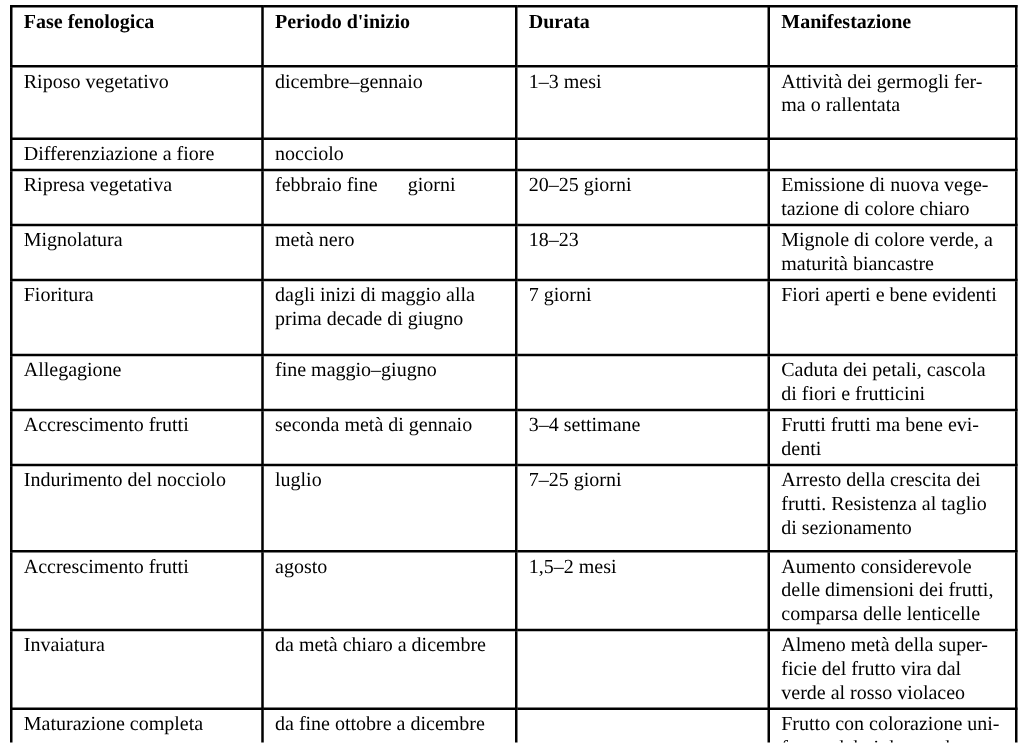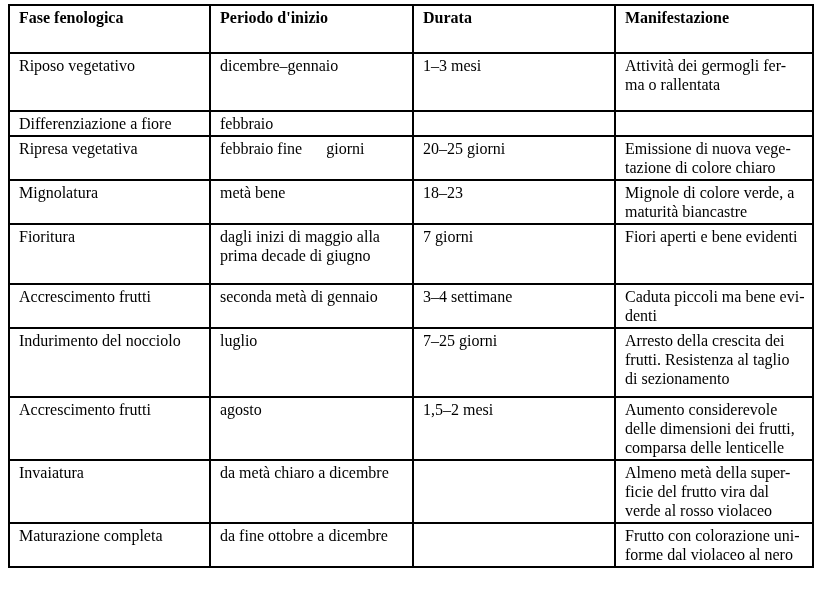"febbraio" td { text: febbraio -> nocciolo }
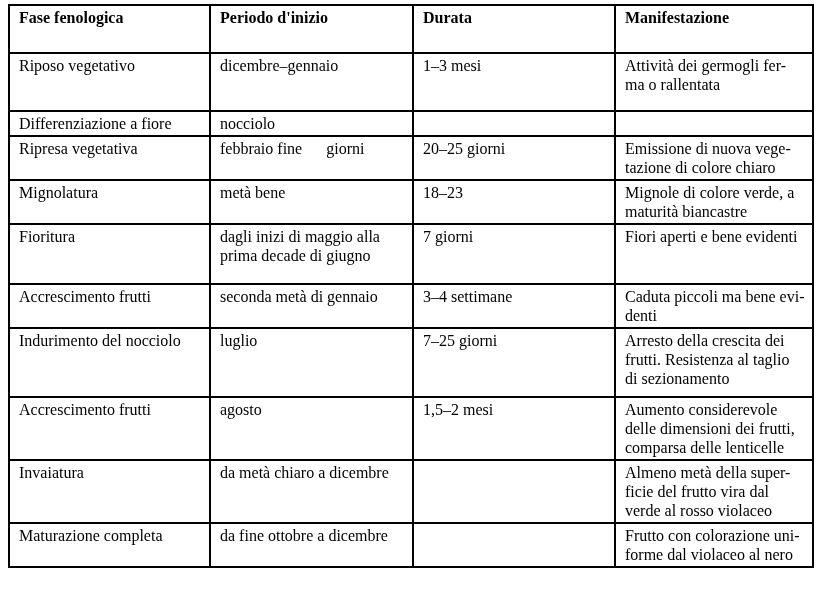"metà bene" td { text: bene -> nero }
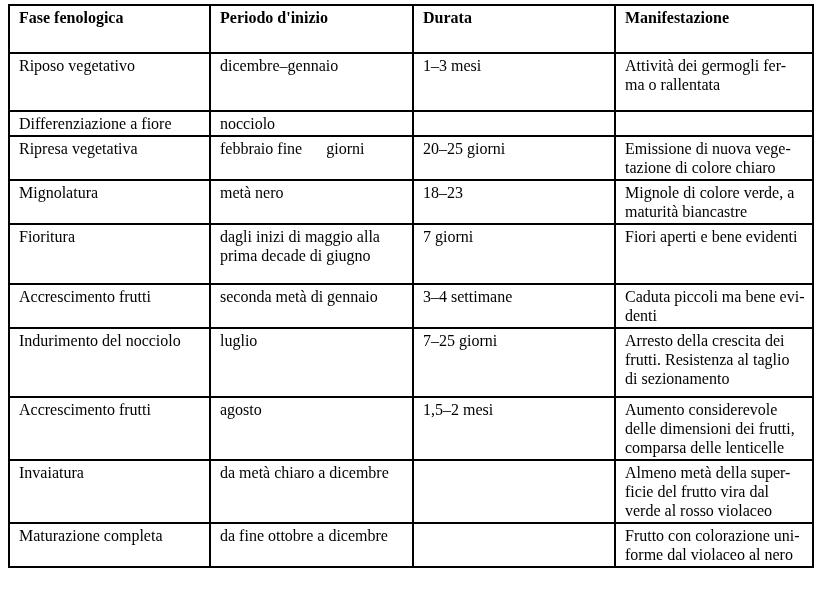"Allegagione" tr { html: none -> <tr> <td>Allegagione</td> <td>fine maggio–giugno</td> <td></td> <td>Caduta dei petali, cascola di fiori e frutticini</td> </tr> }
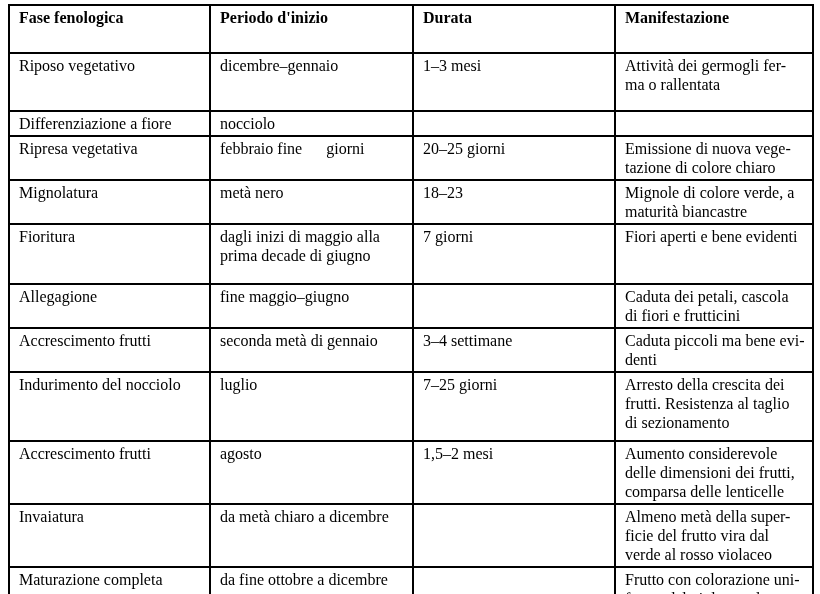"Caduta piccoli ma bene evi-" td { text: Caduta piccoli -> Frutti frutti }
